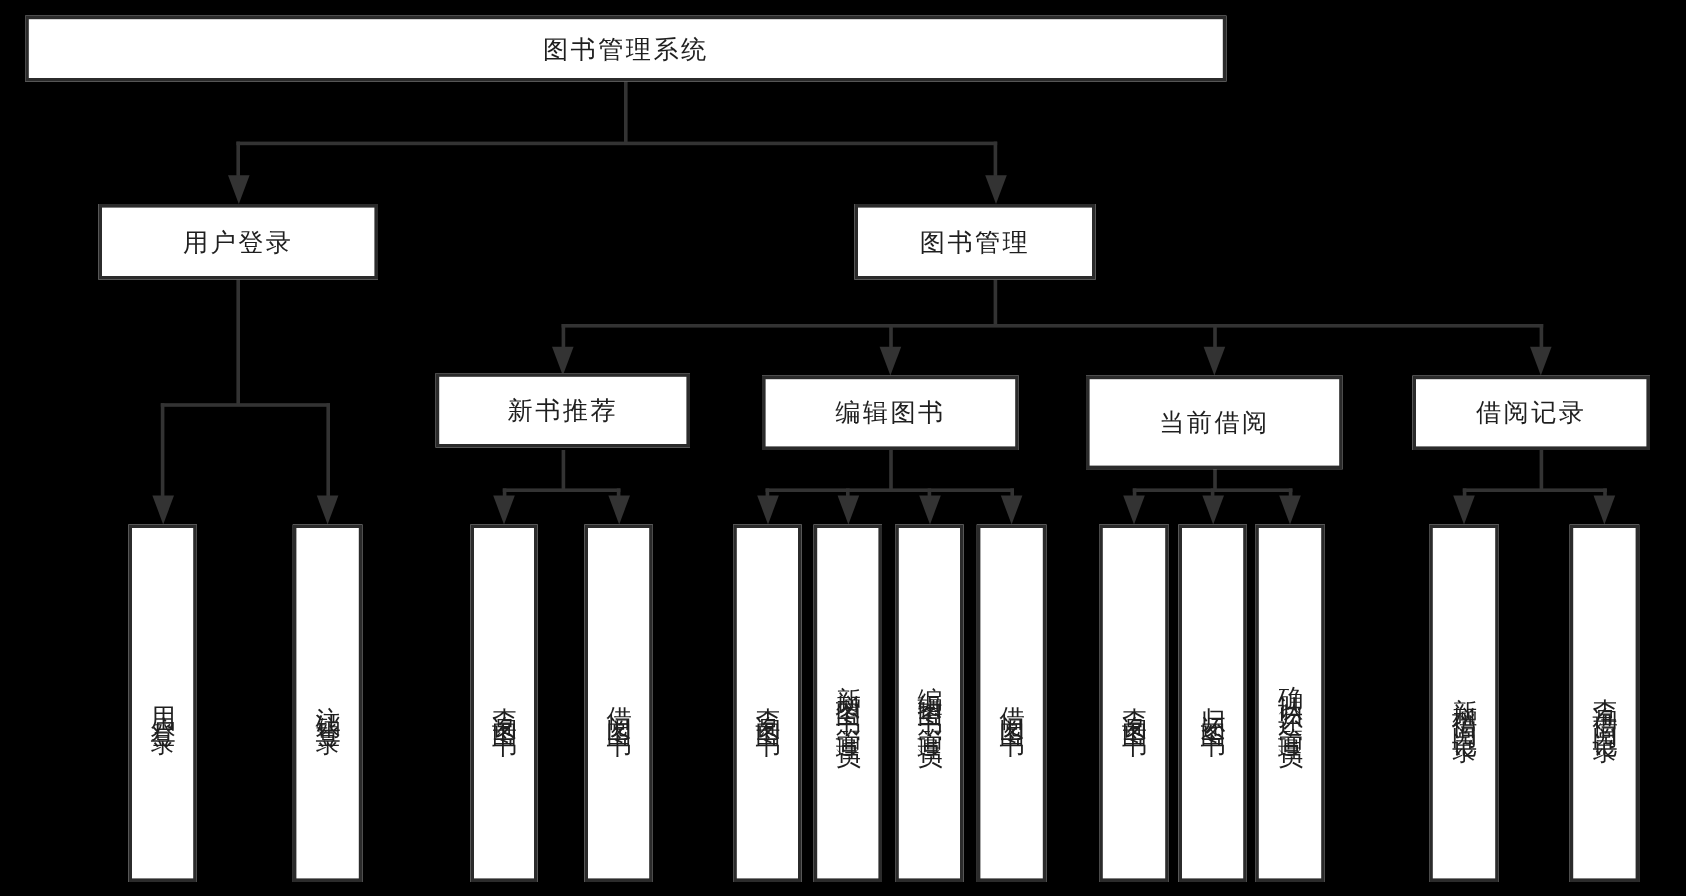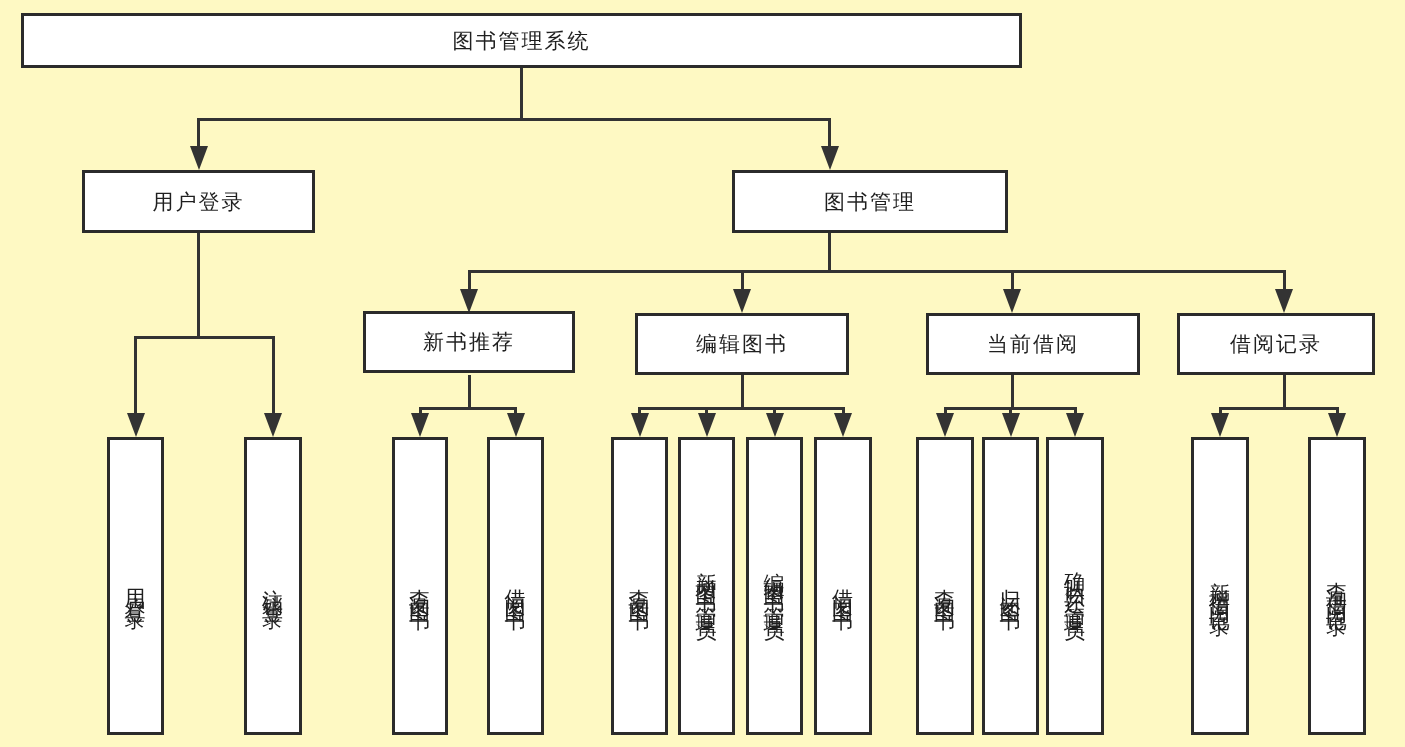"图书管理系统" .stage { background: #fef9c3 -> #000000 }
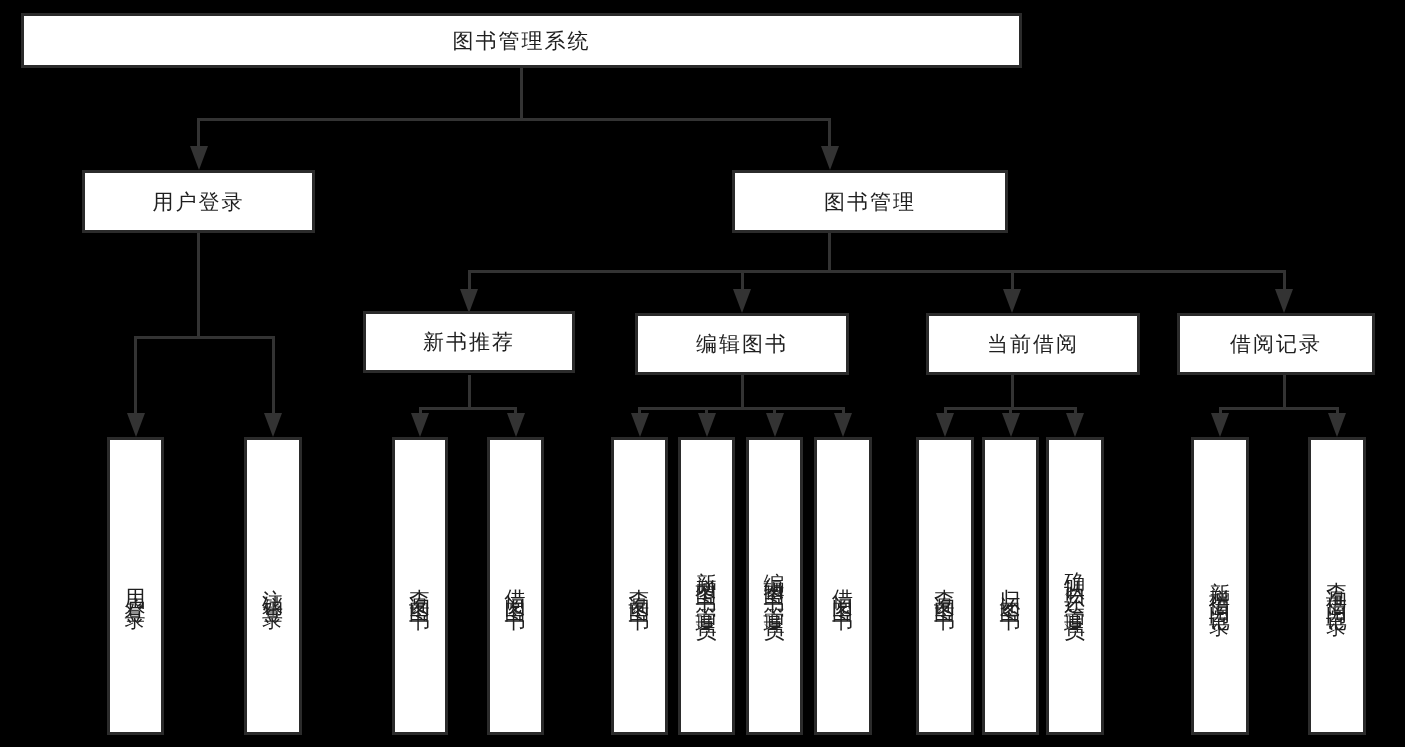"图书管理" div.box { left: 732px -> 712px; width: 276px -> 201px }
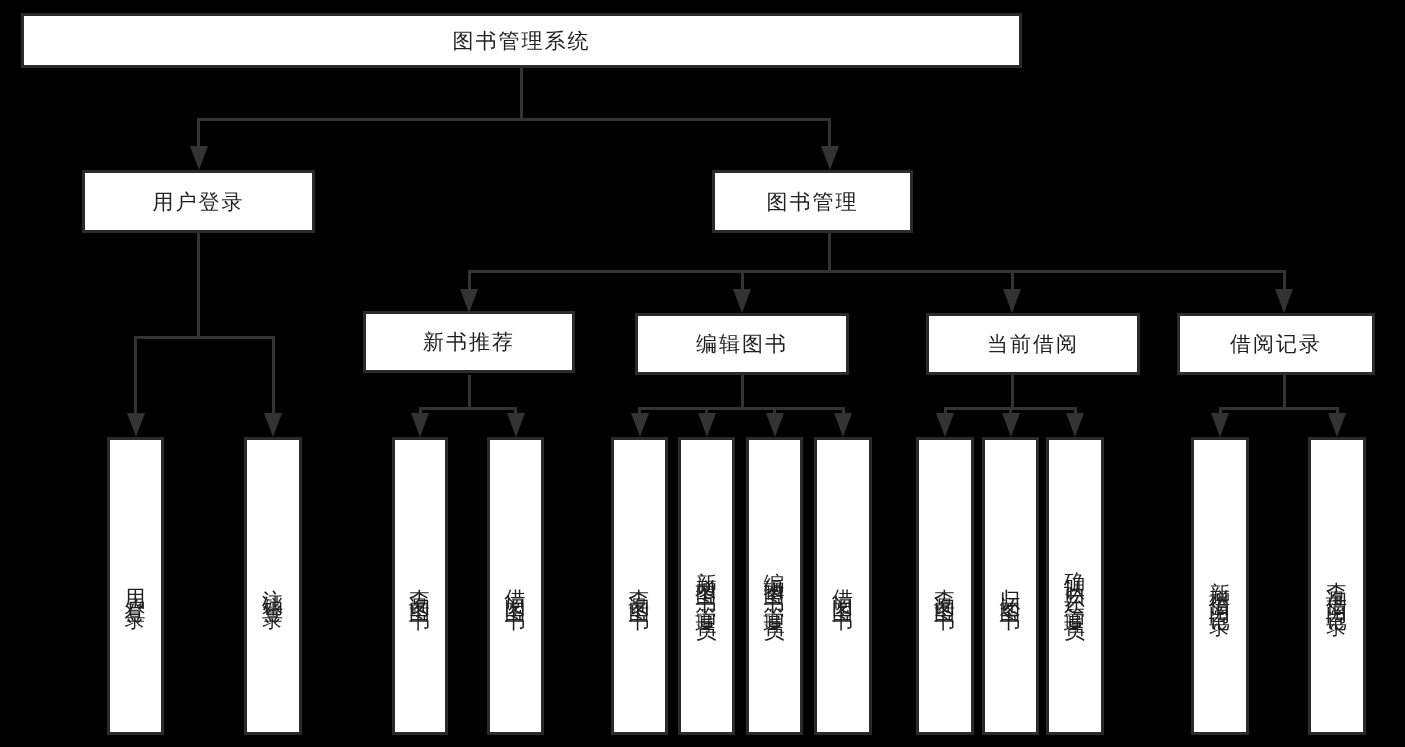"当前借阅" div.box { height: 62px -> 78px; left: 926px -> 905px }
